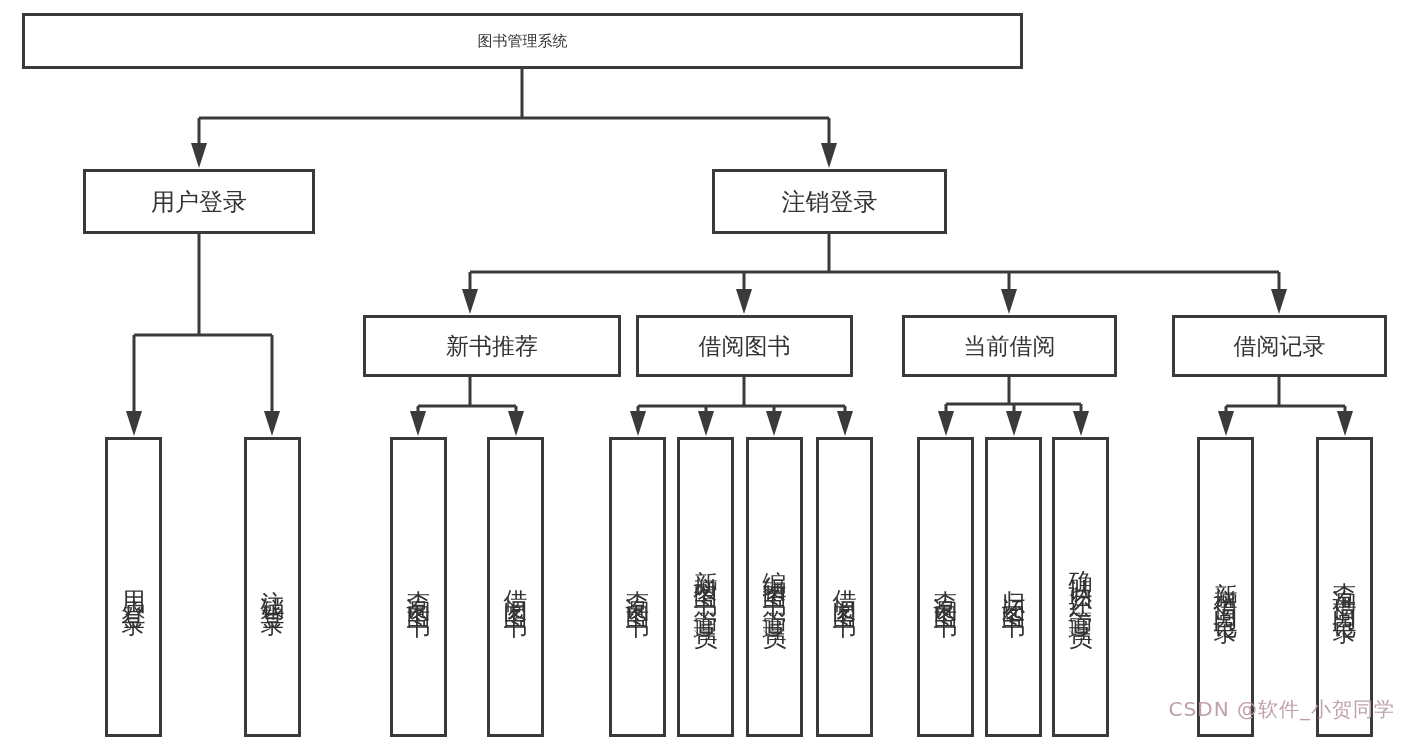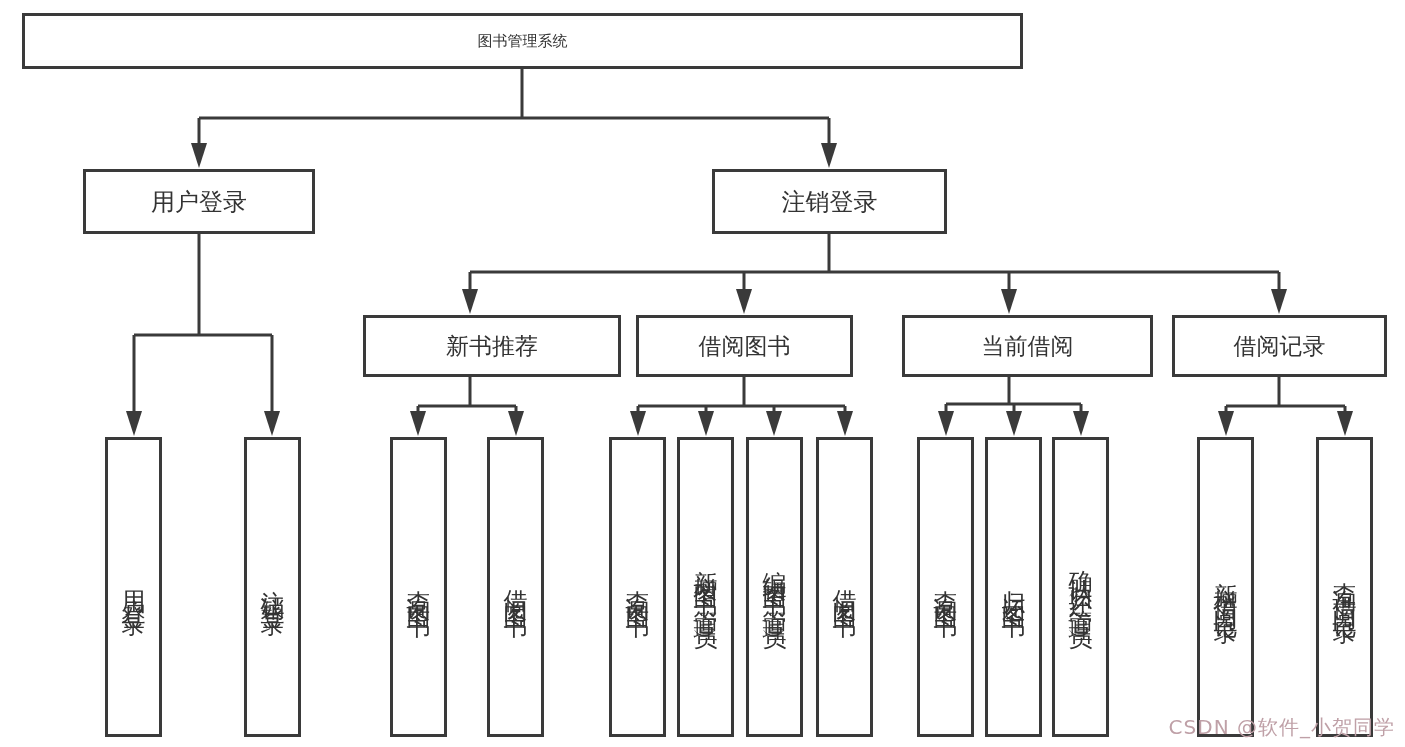"当前借阅" div.node { width: 251px -> 215px }
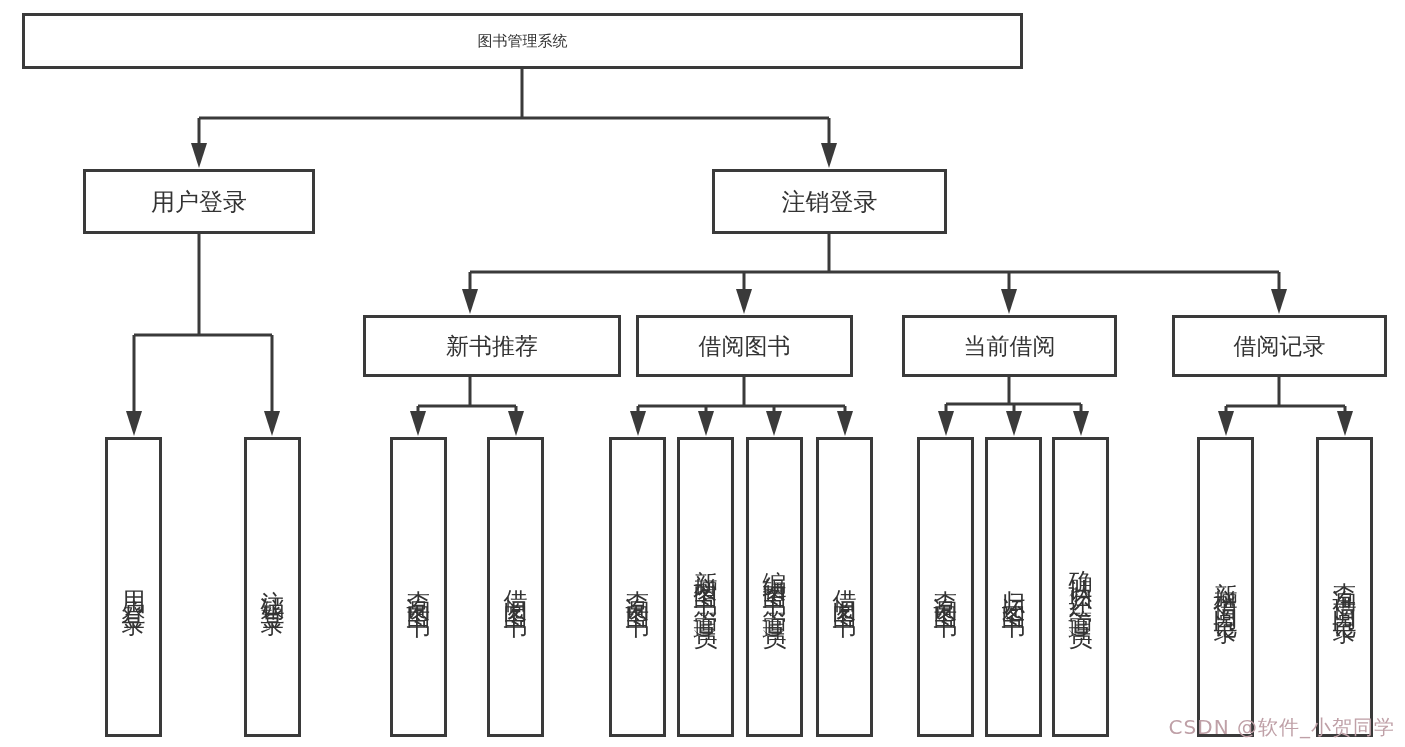"CSDN @软件_小贺同学" .watermark { bottom: 6px -> 24px }
